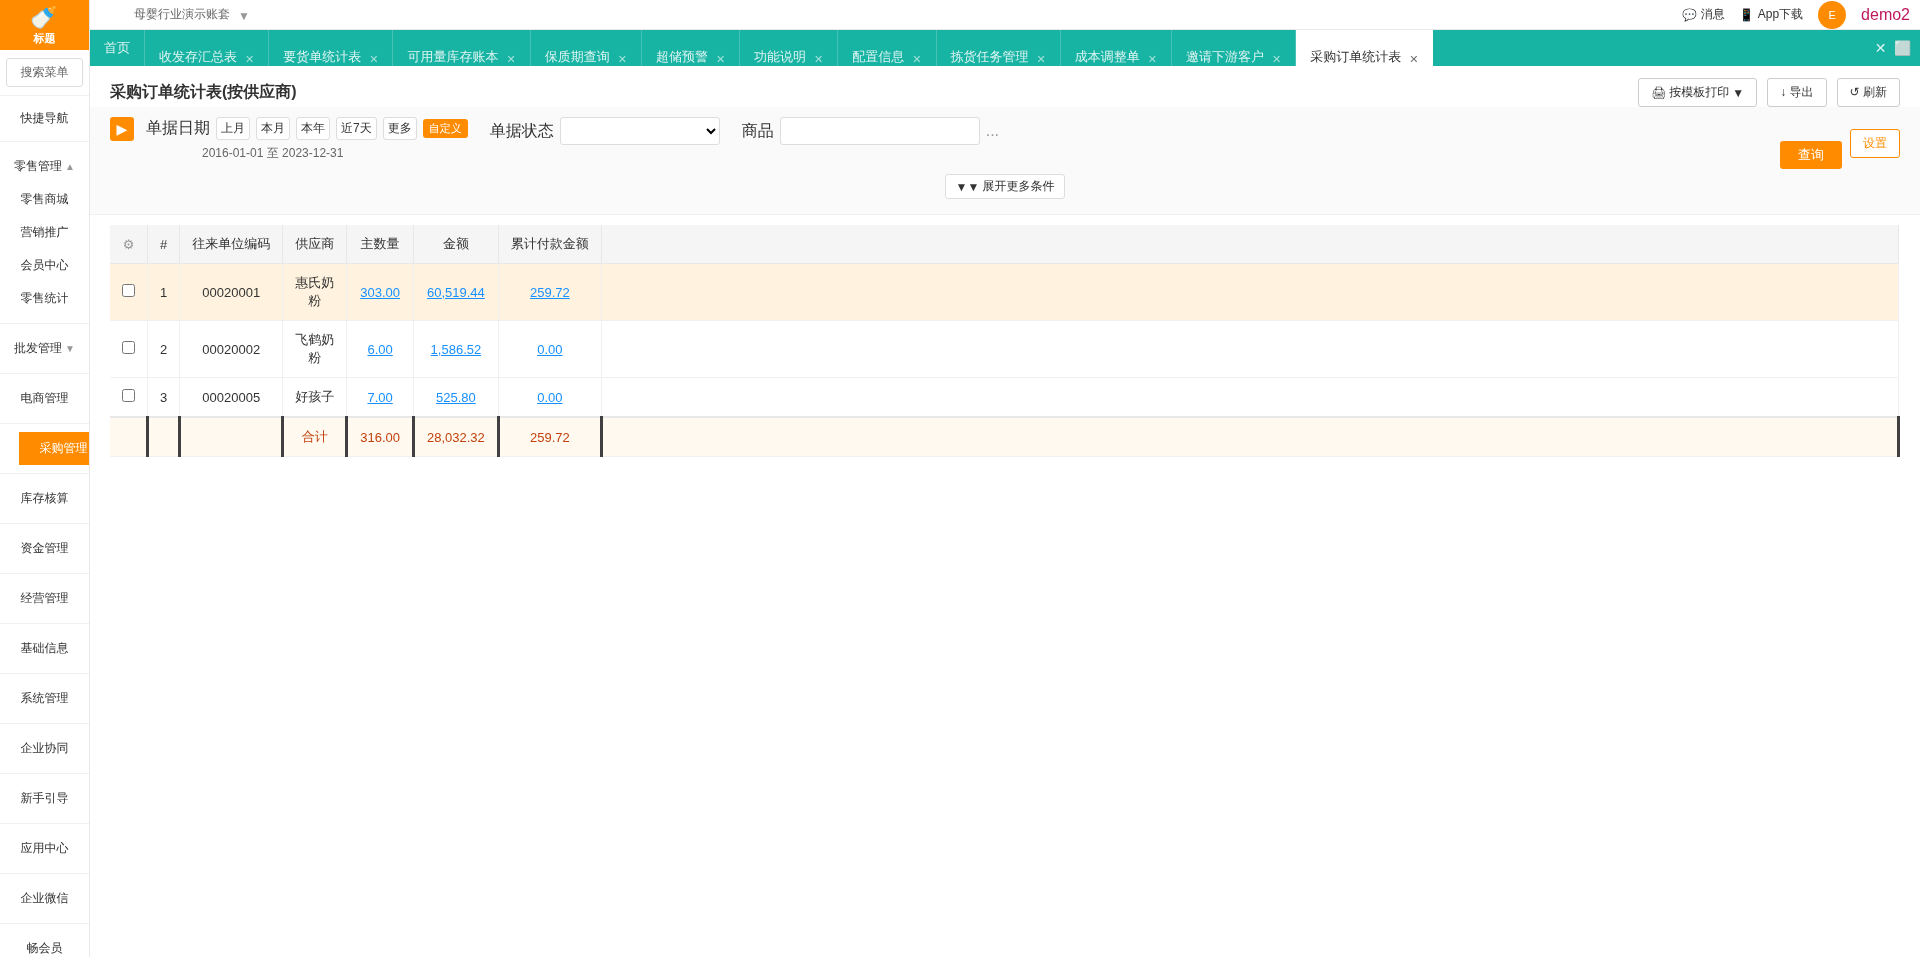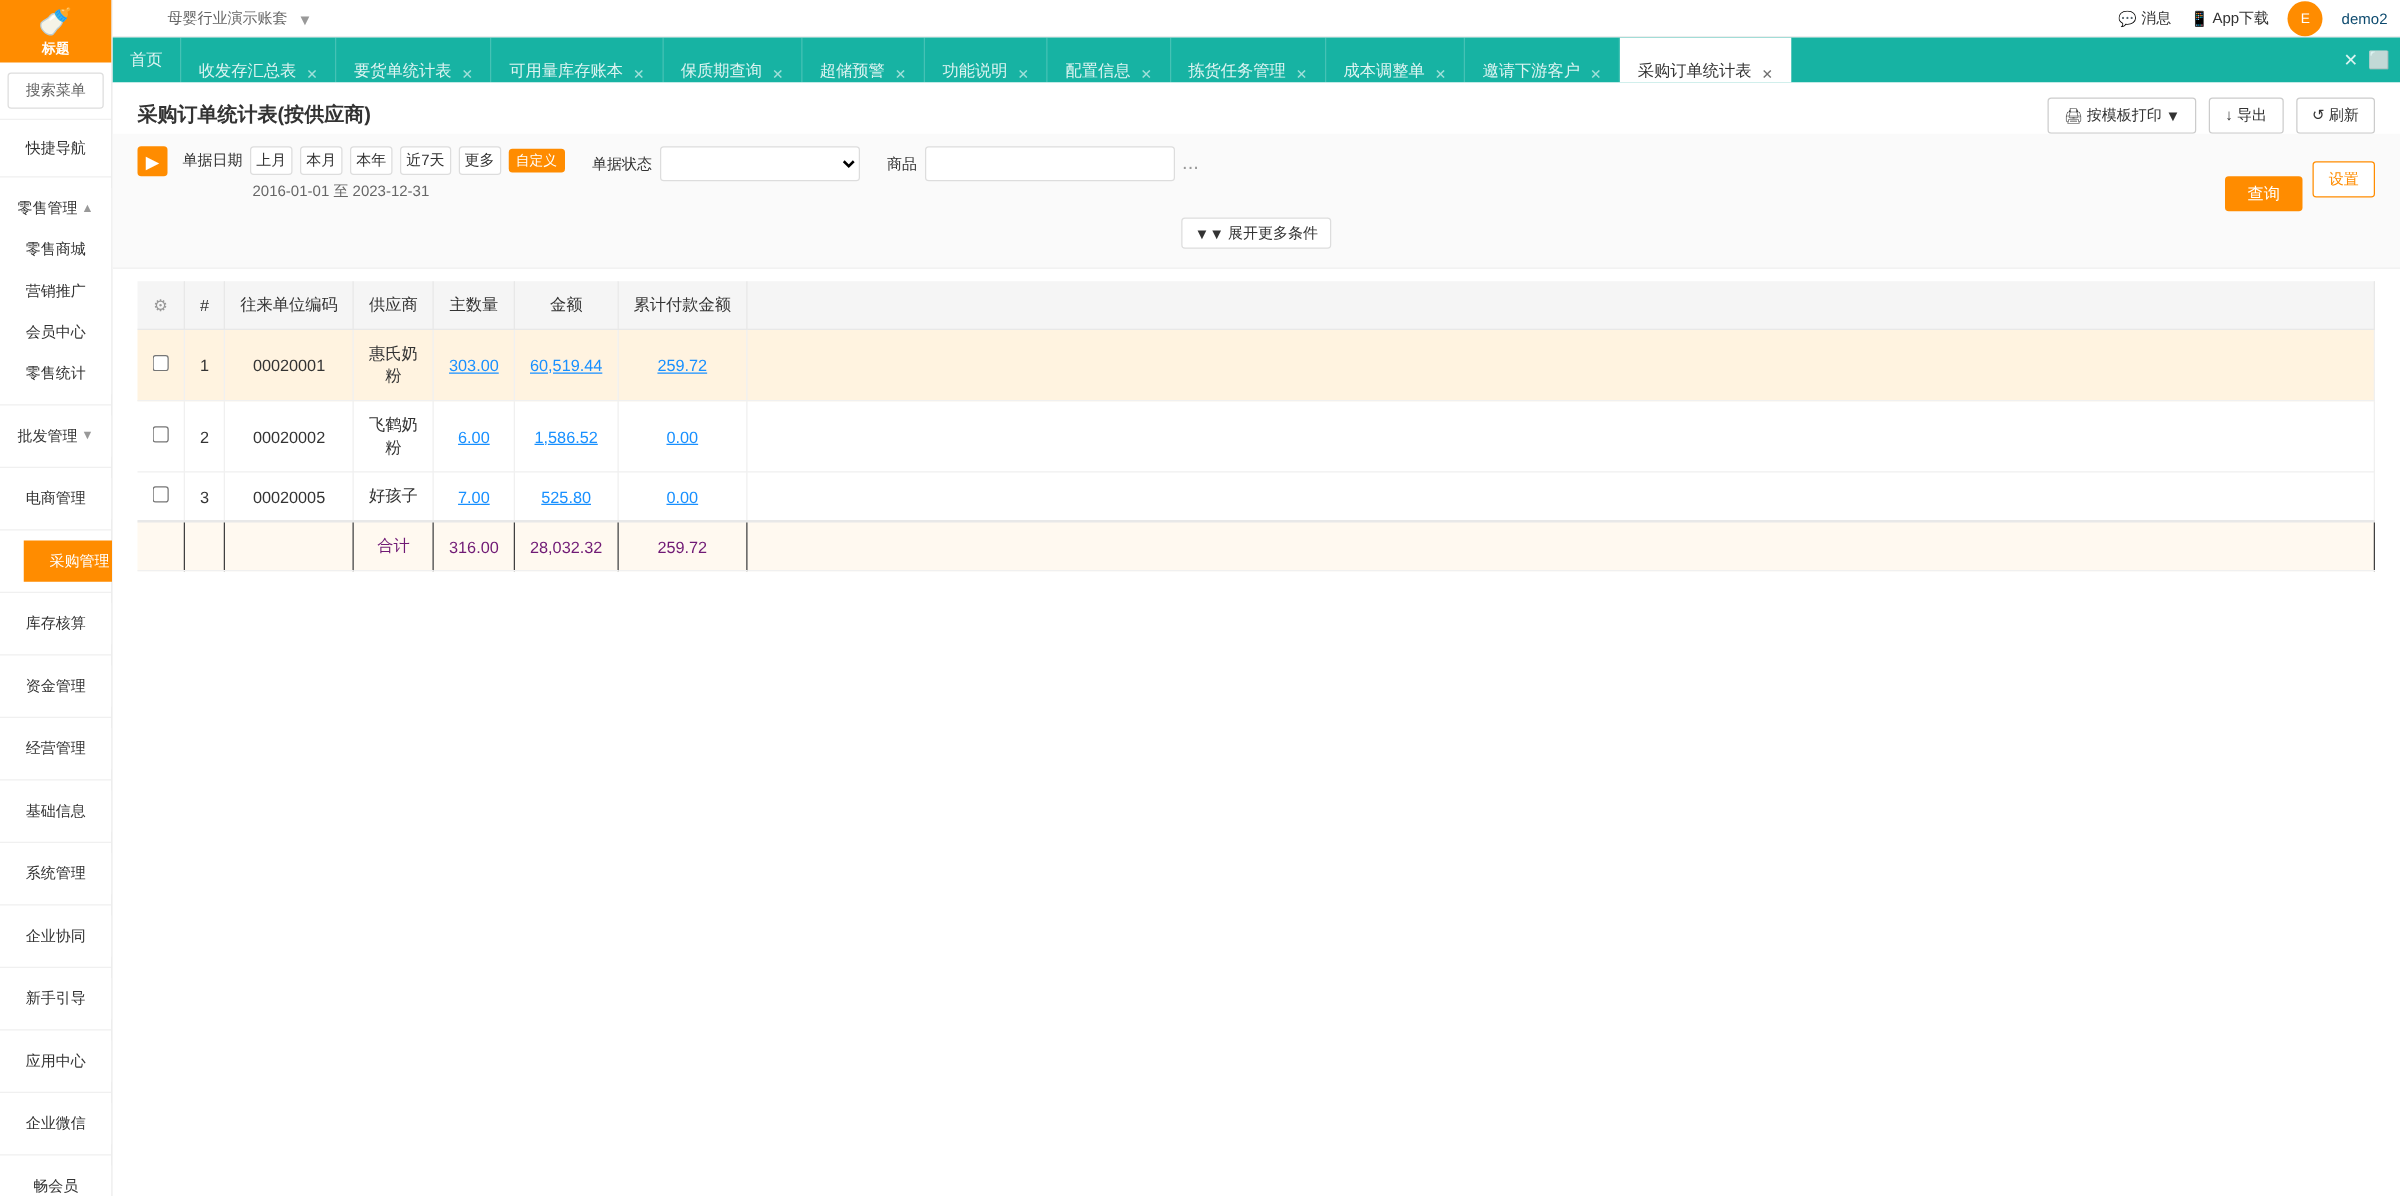"demo2" span { color: #0c4a6e -> #be185d; font-size: 12px -> 16px }
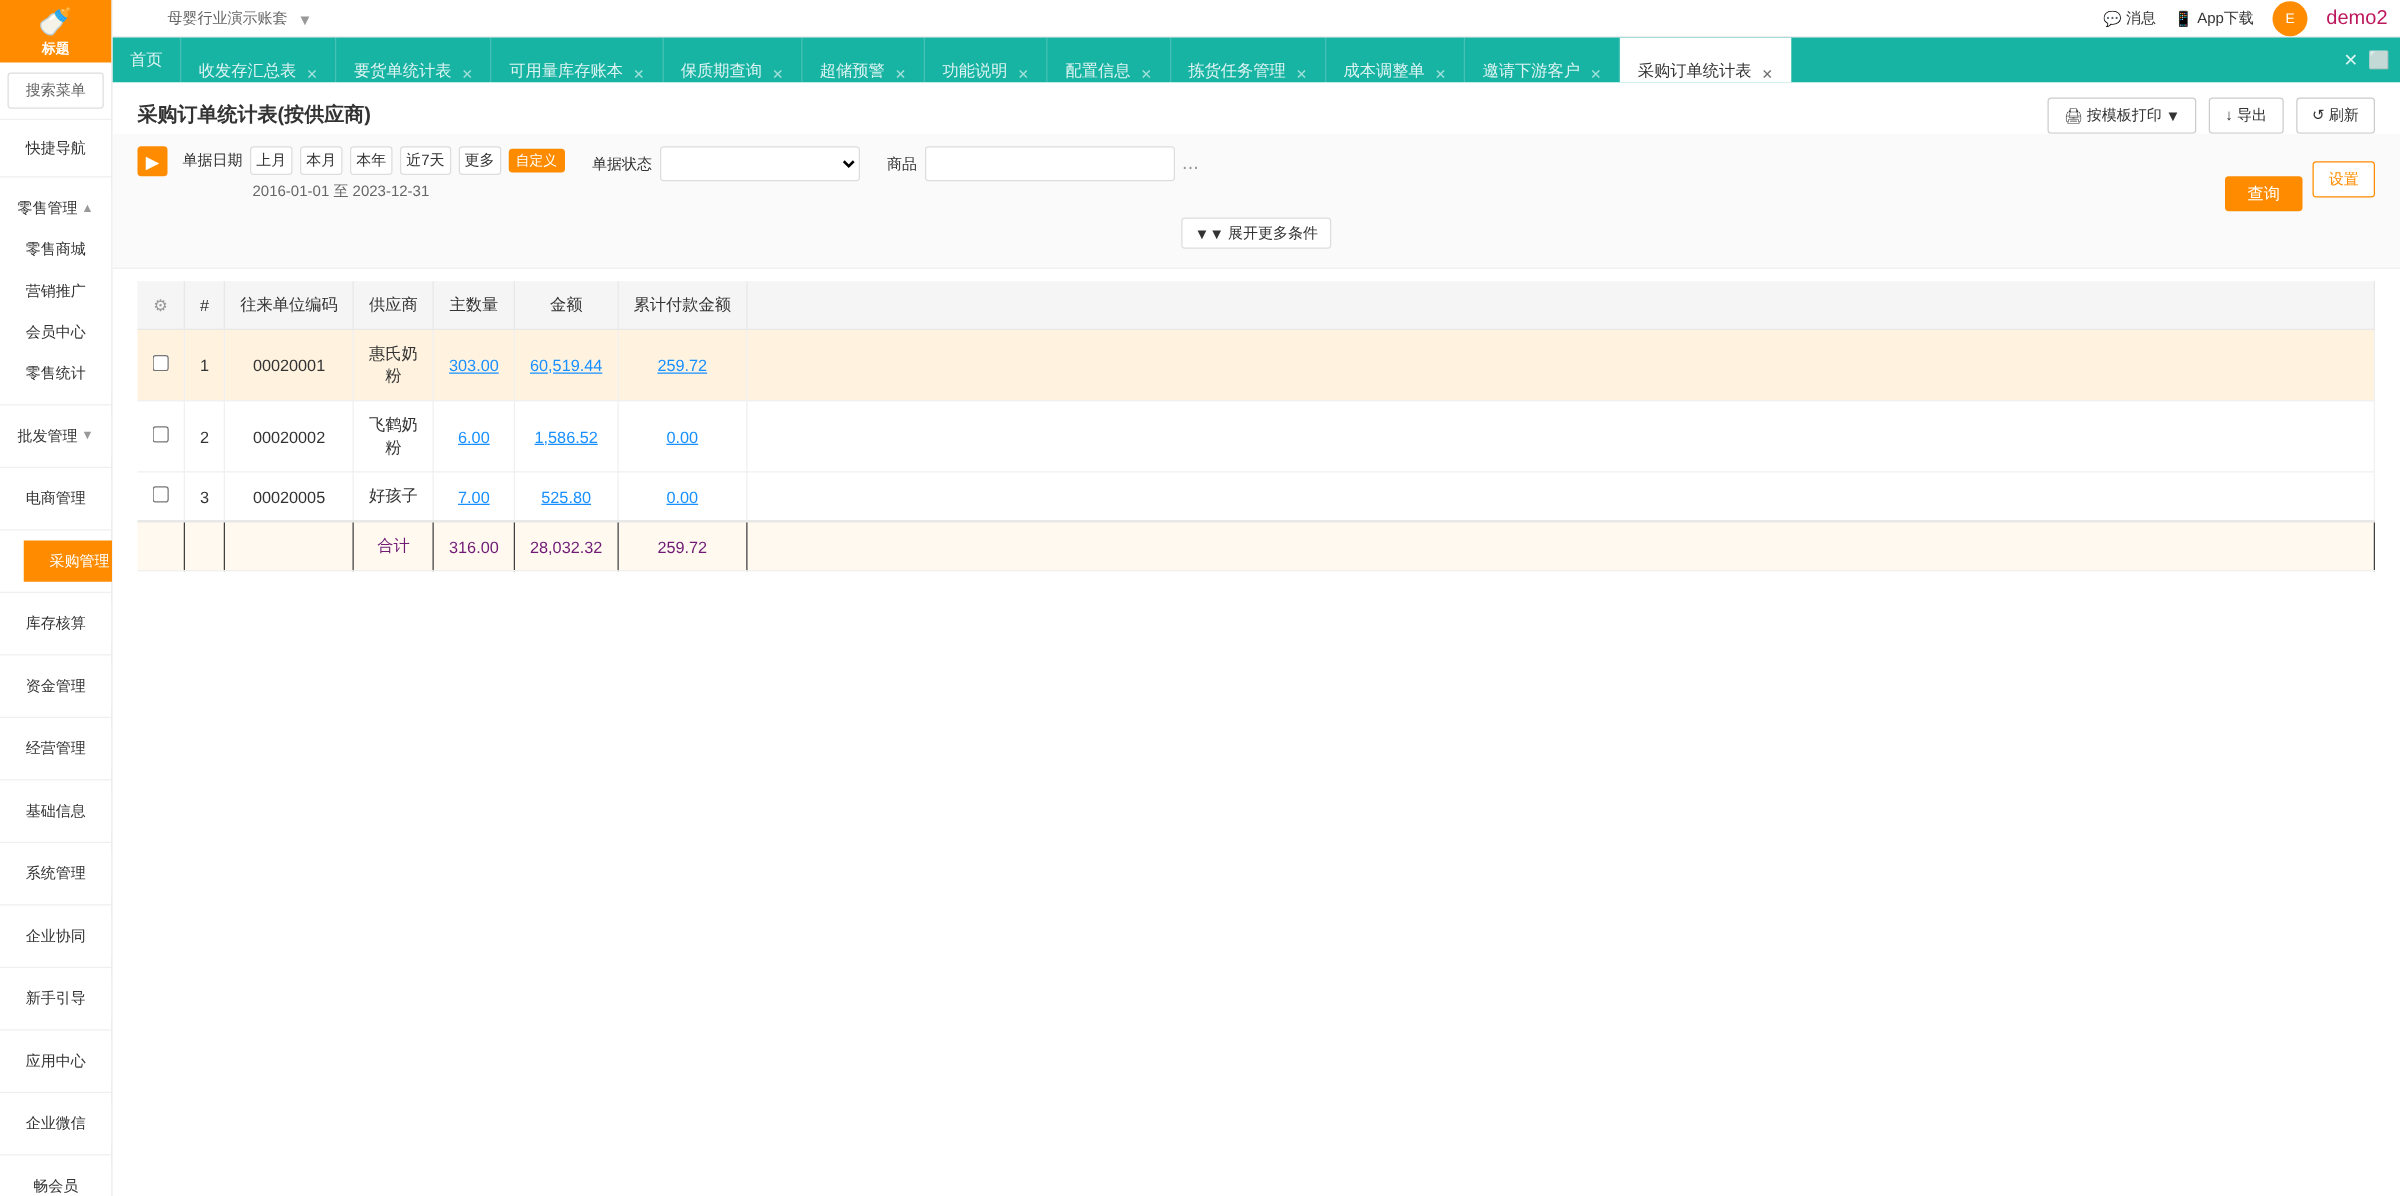"单据日期" .filter-label { font-size: 12px -> 16px }
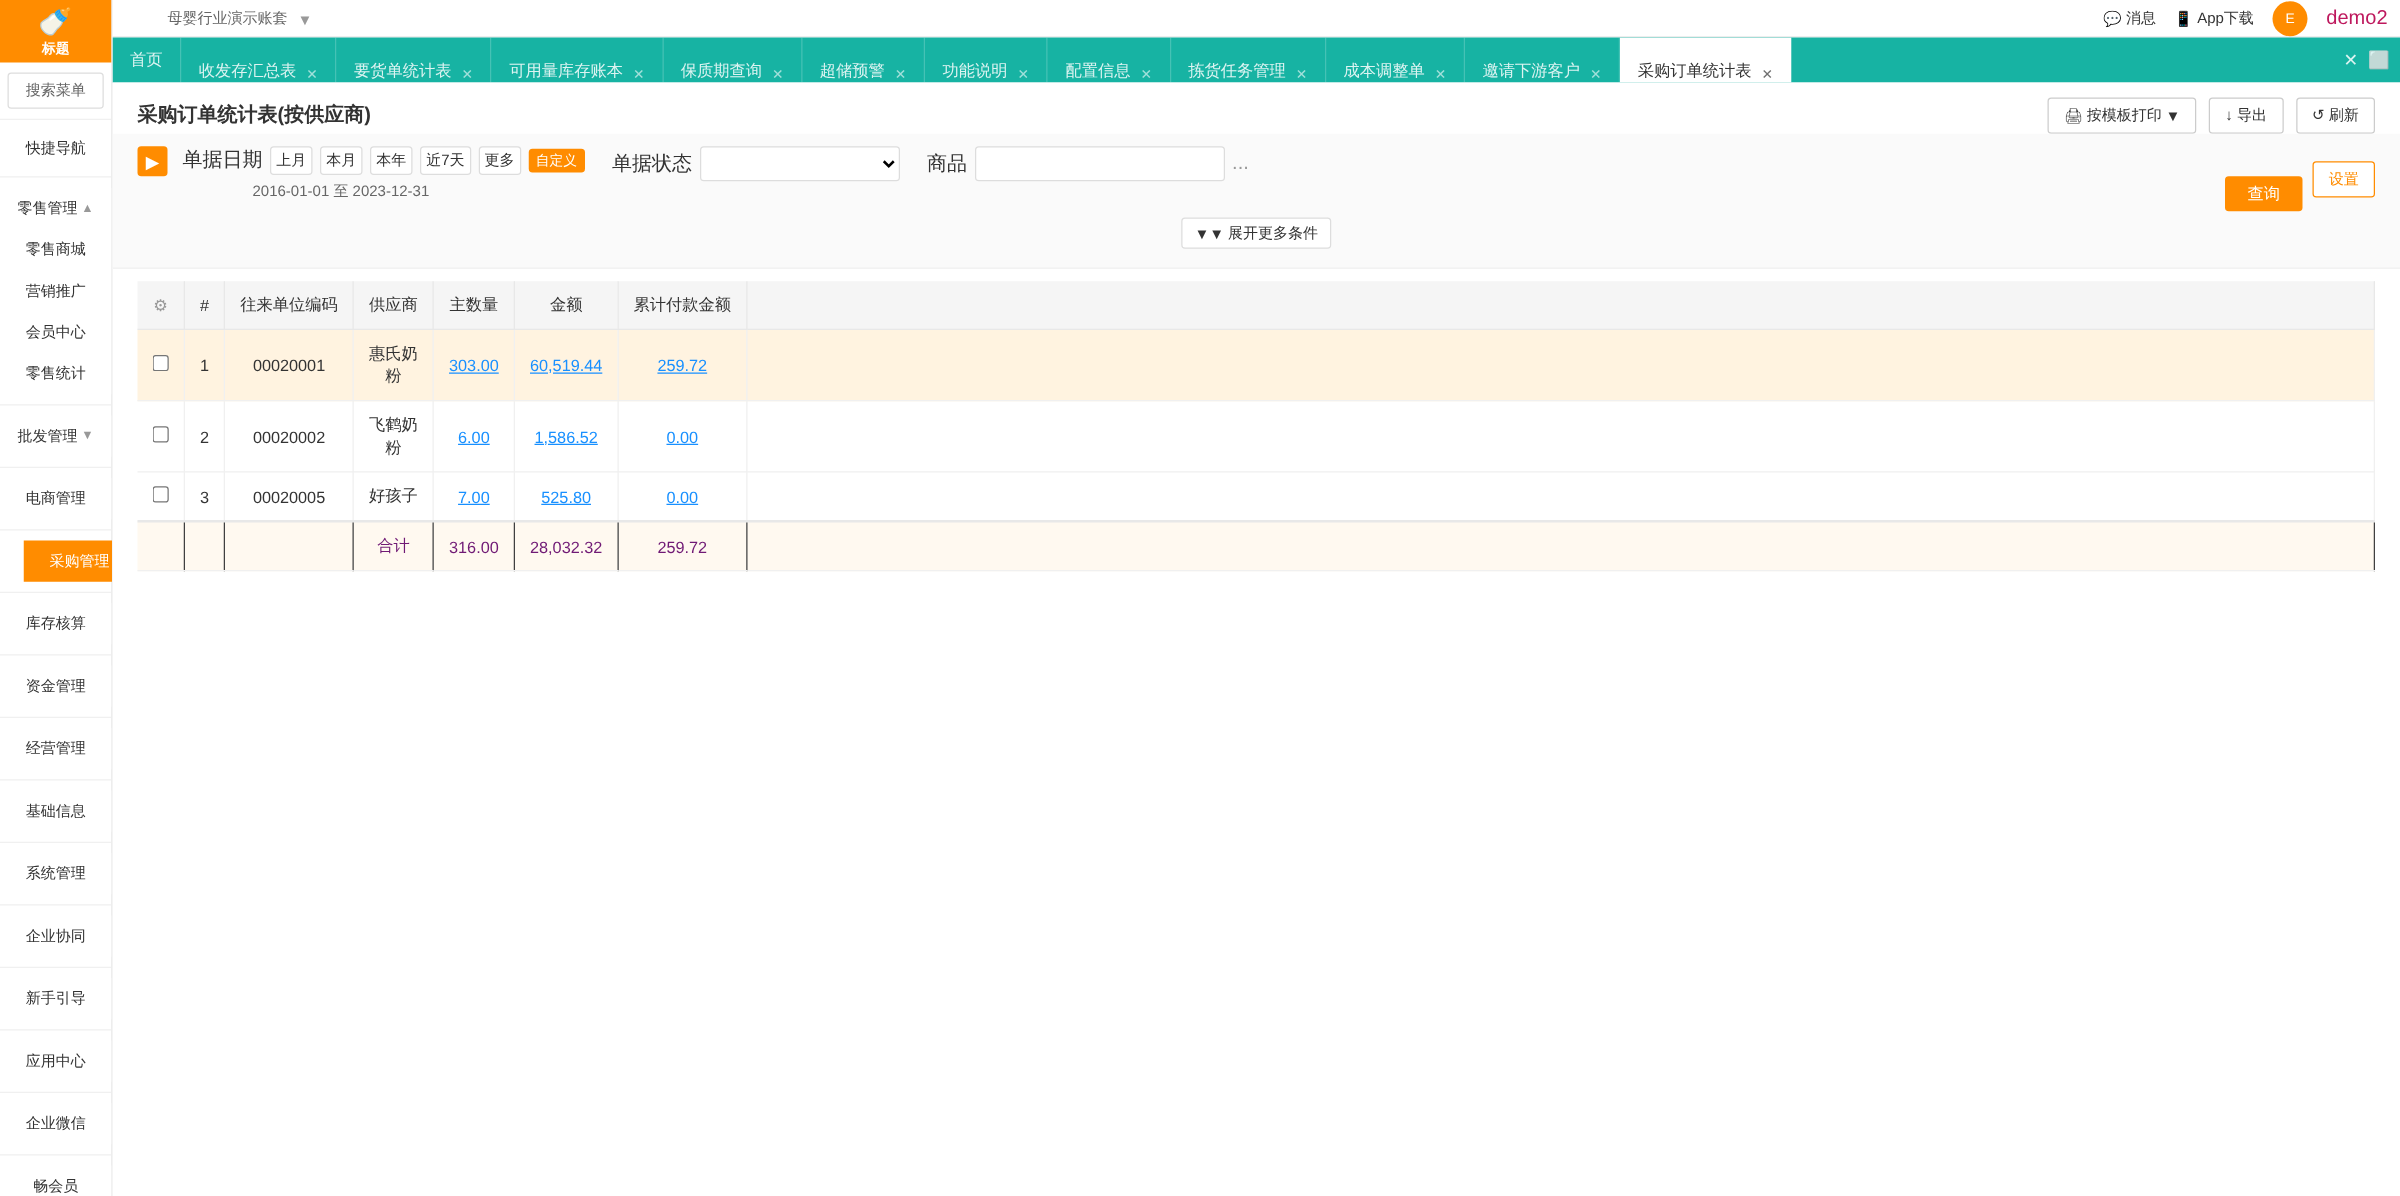"合计" .table-footer td { border-right: 1px solid #404040 -> 3px solid #404040; color: #701a75 -> #c2410c }
